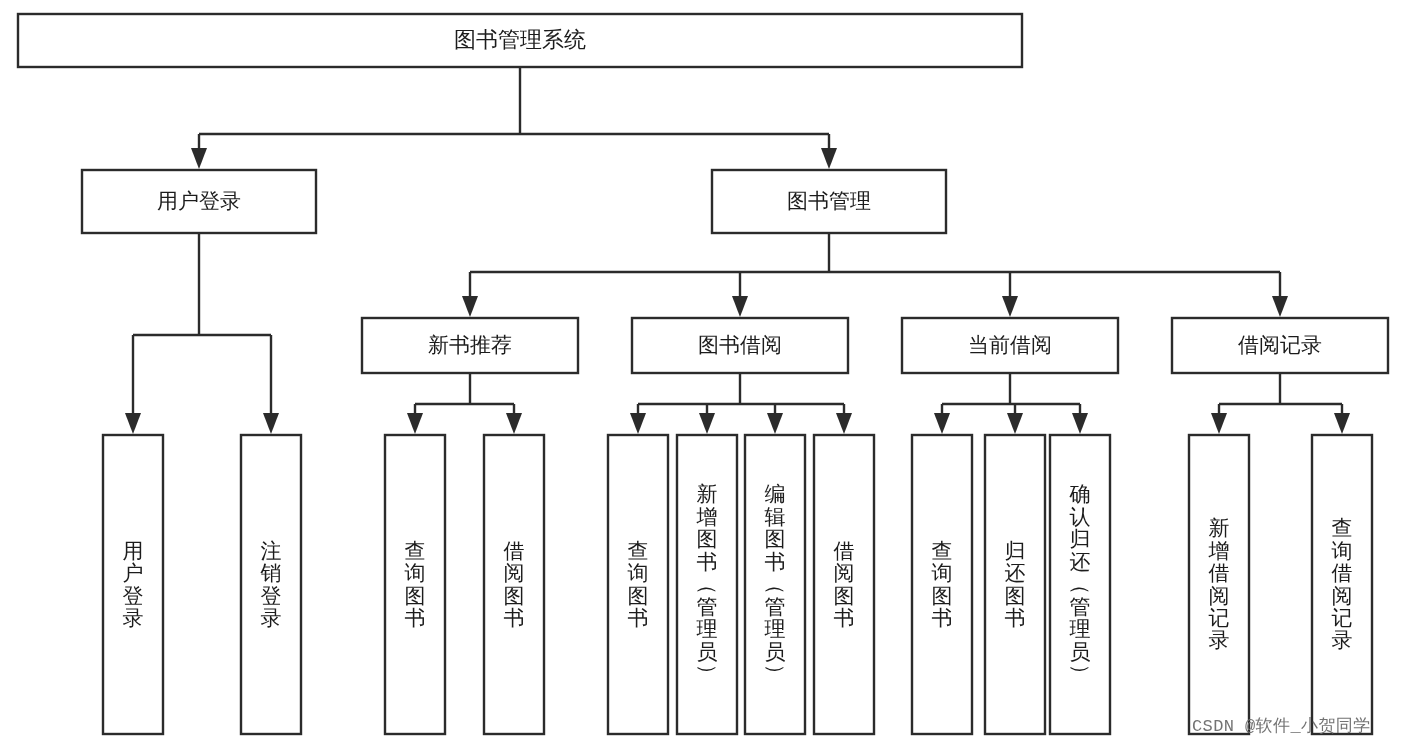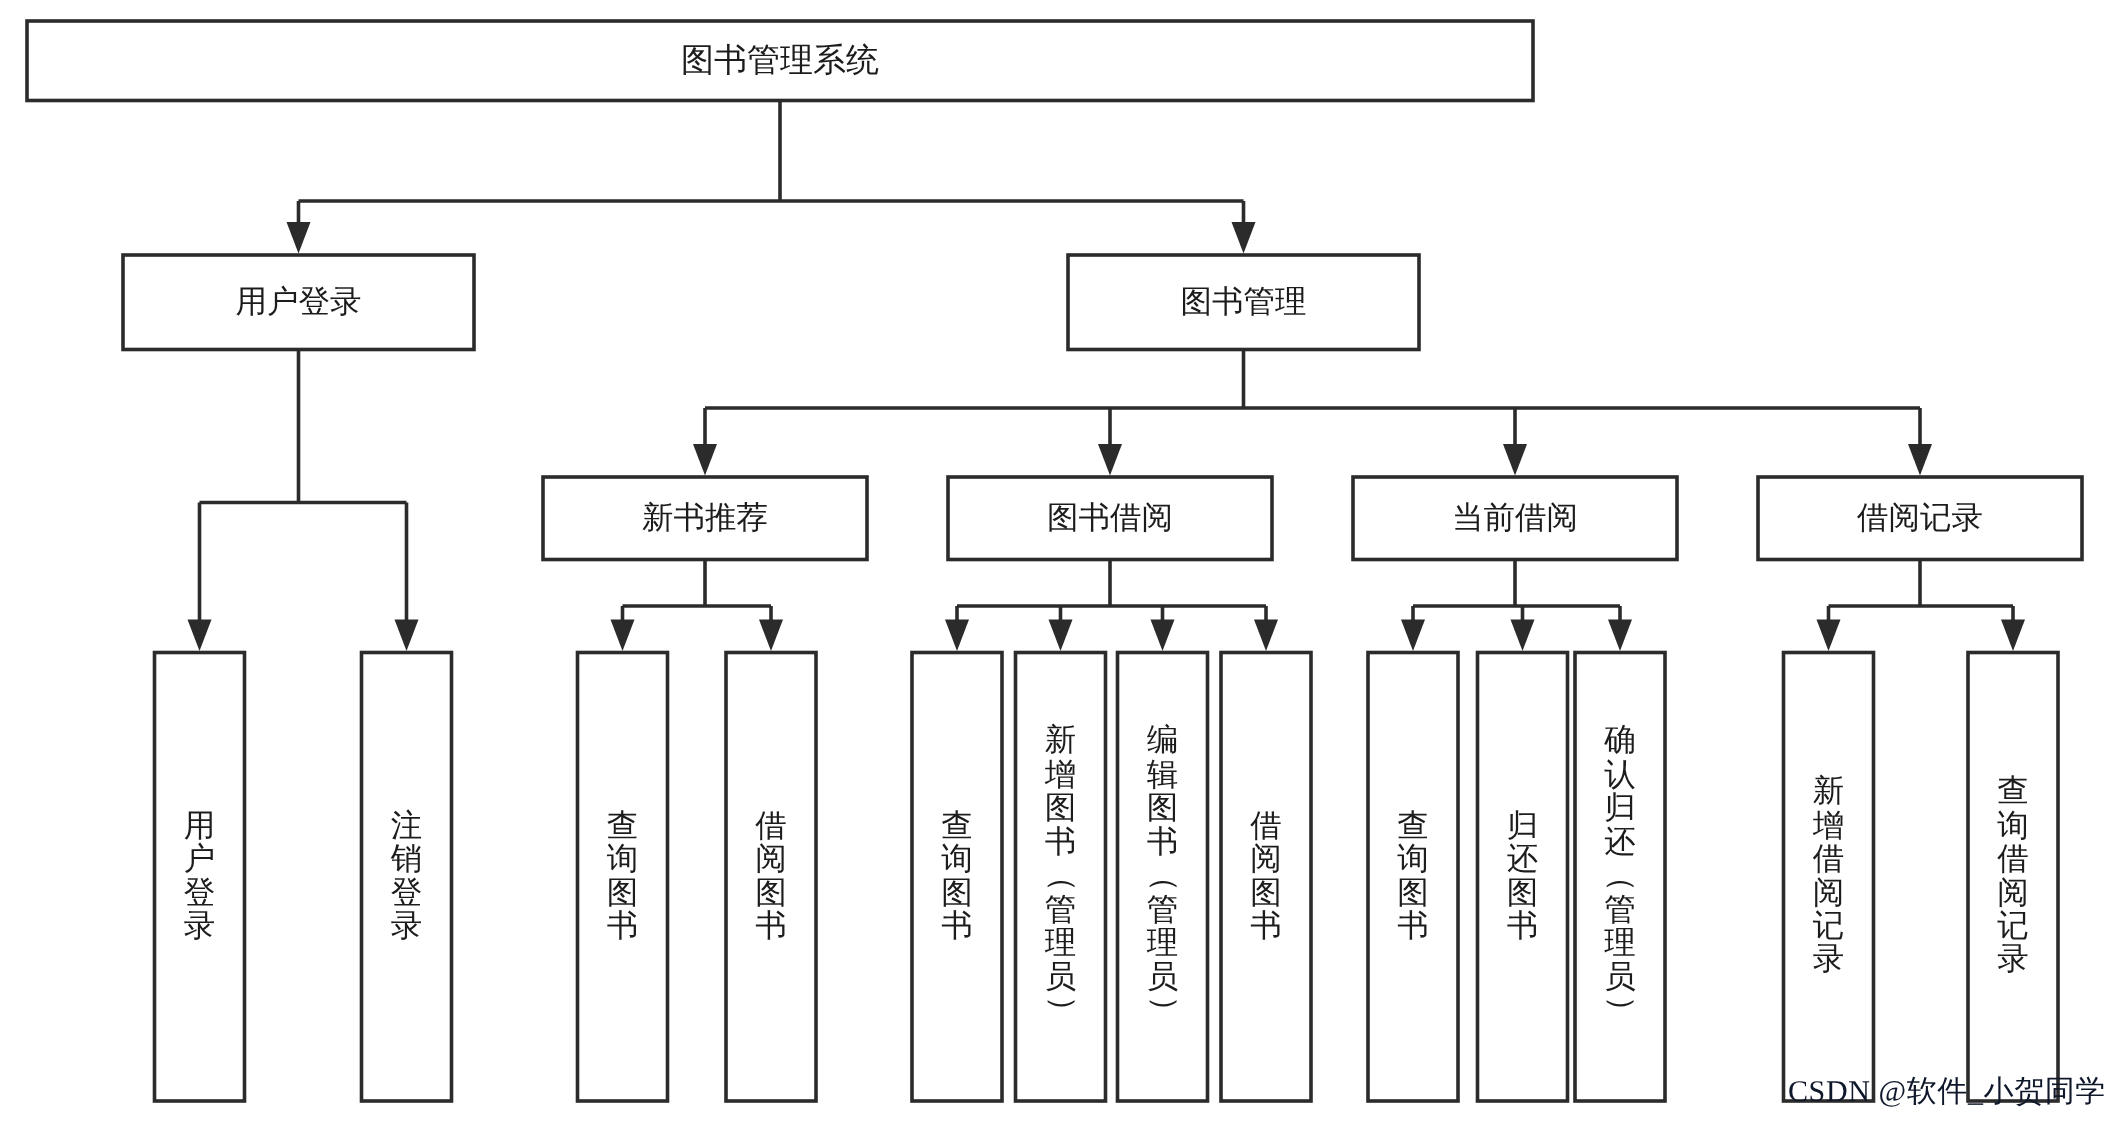"CSDN @软件_小贺同学" .watermark { color: #0f172a -> #737373; font-family: Liberation Serif, serif -> Liberation Mono, monospace; font-size: 20px -> 17px }
